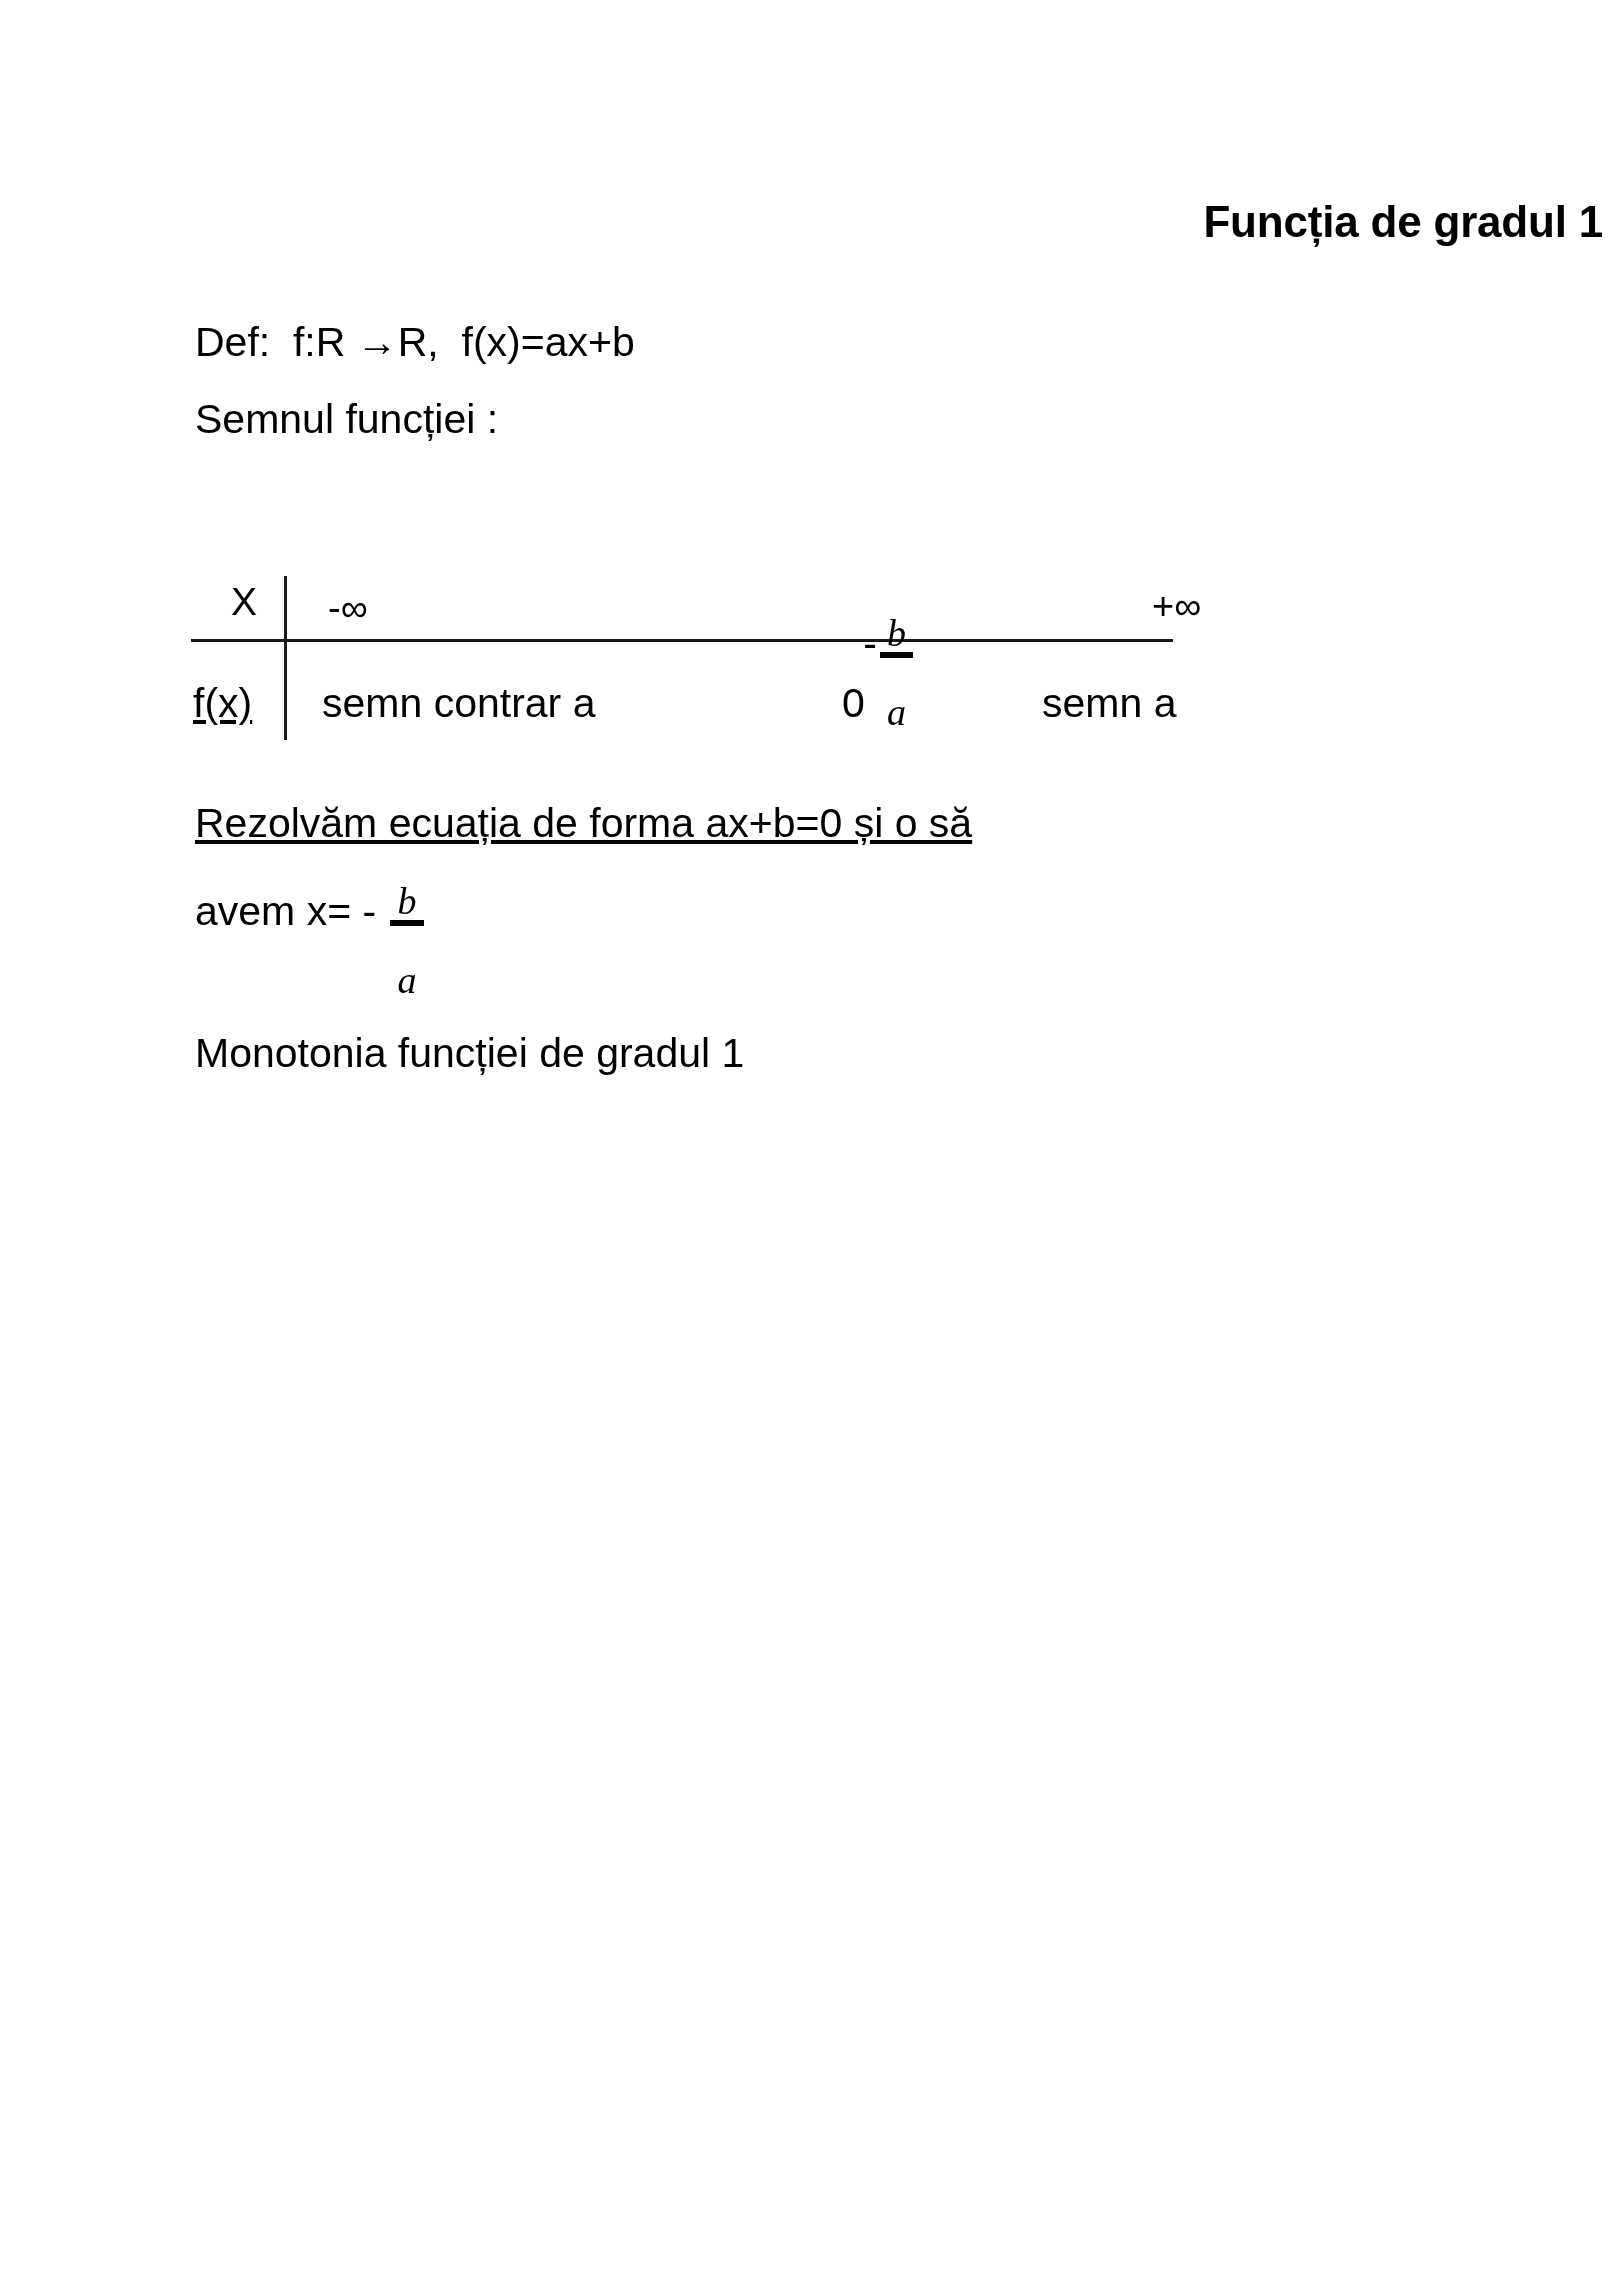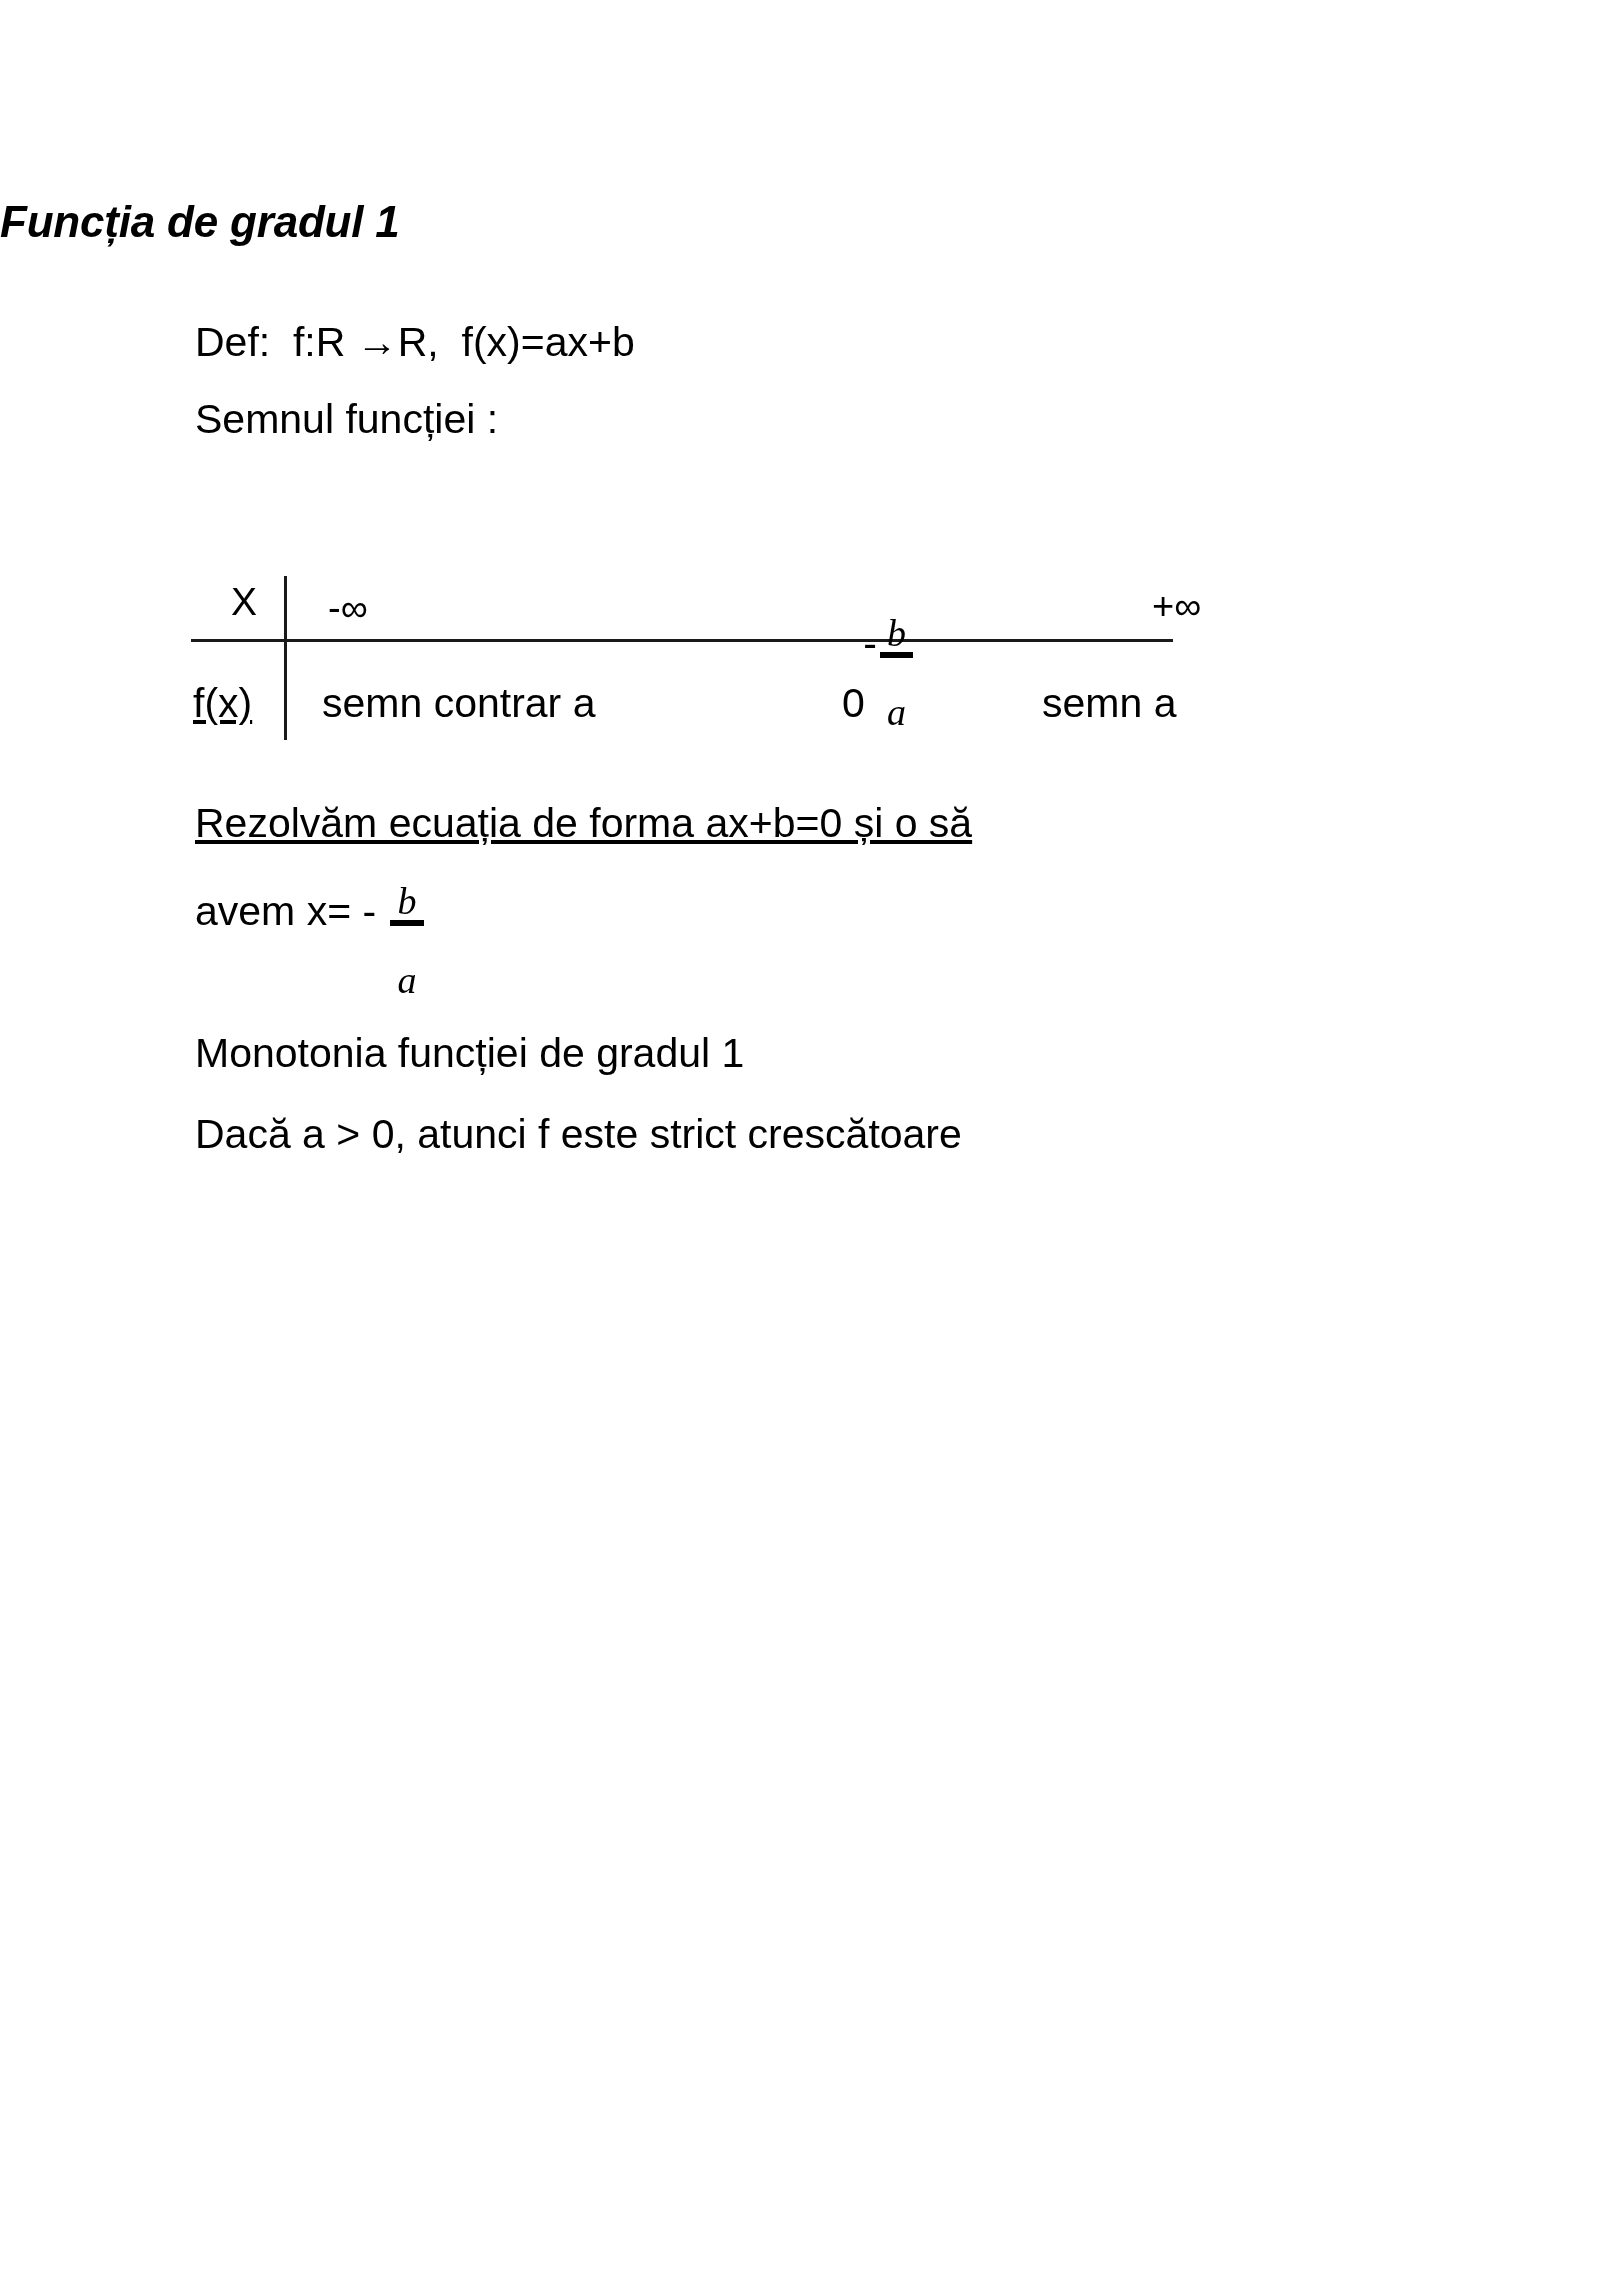"Funcția de gradul 1" .doc-title { font-style: italic -> none; text-align: left -> right }
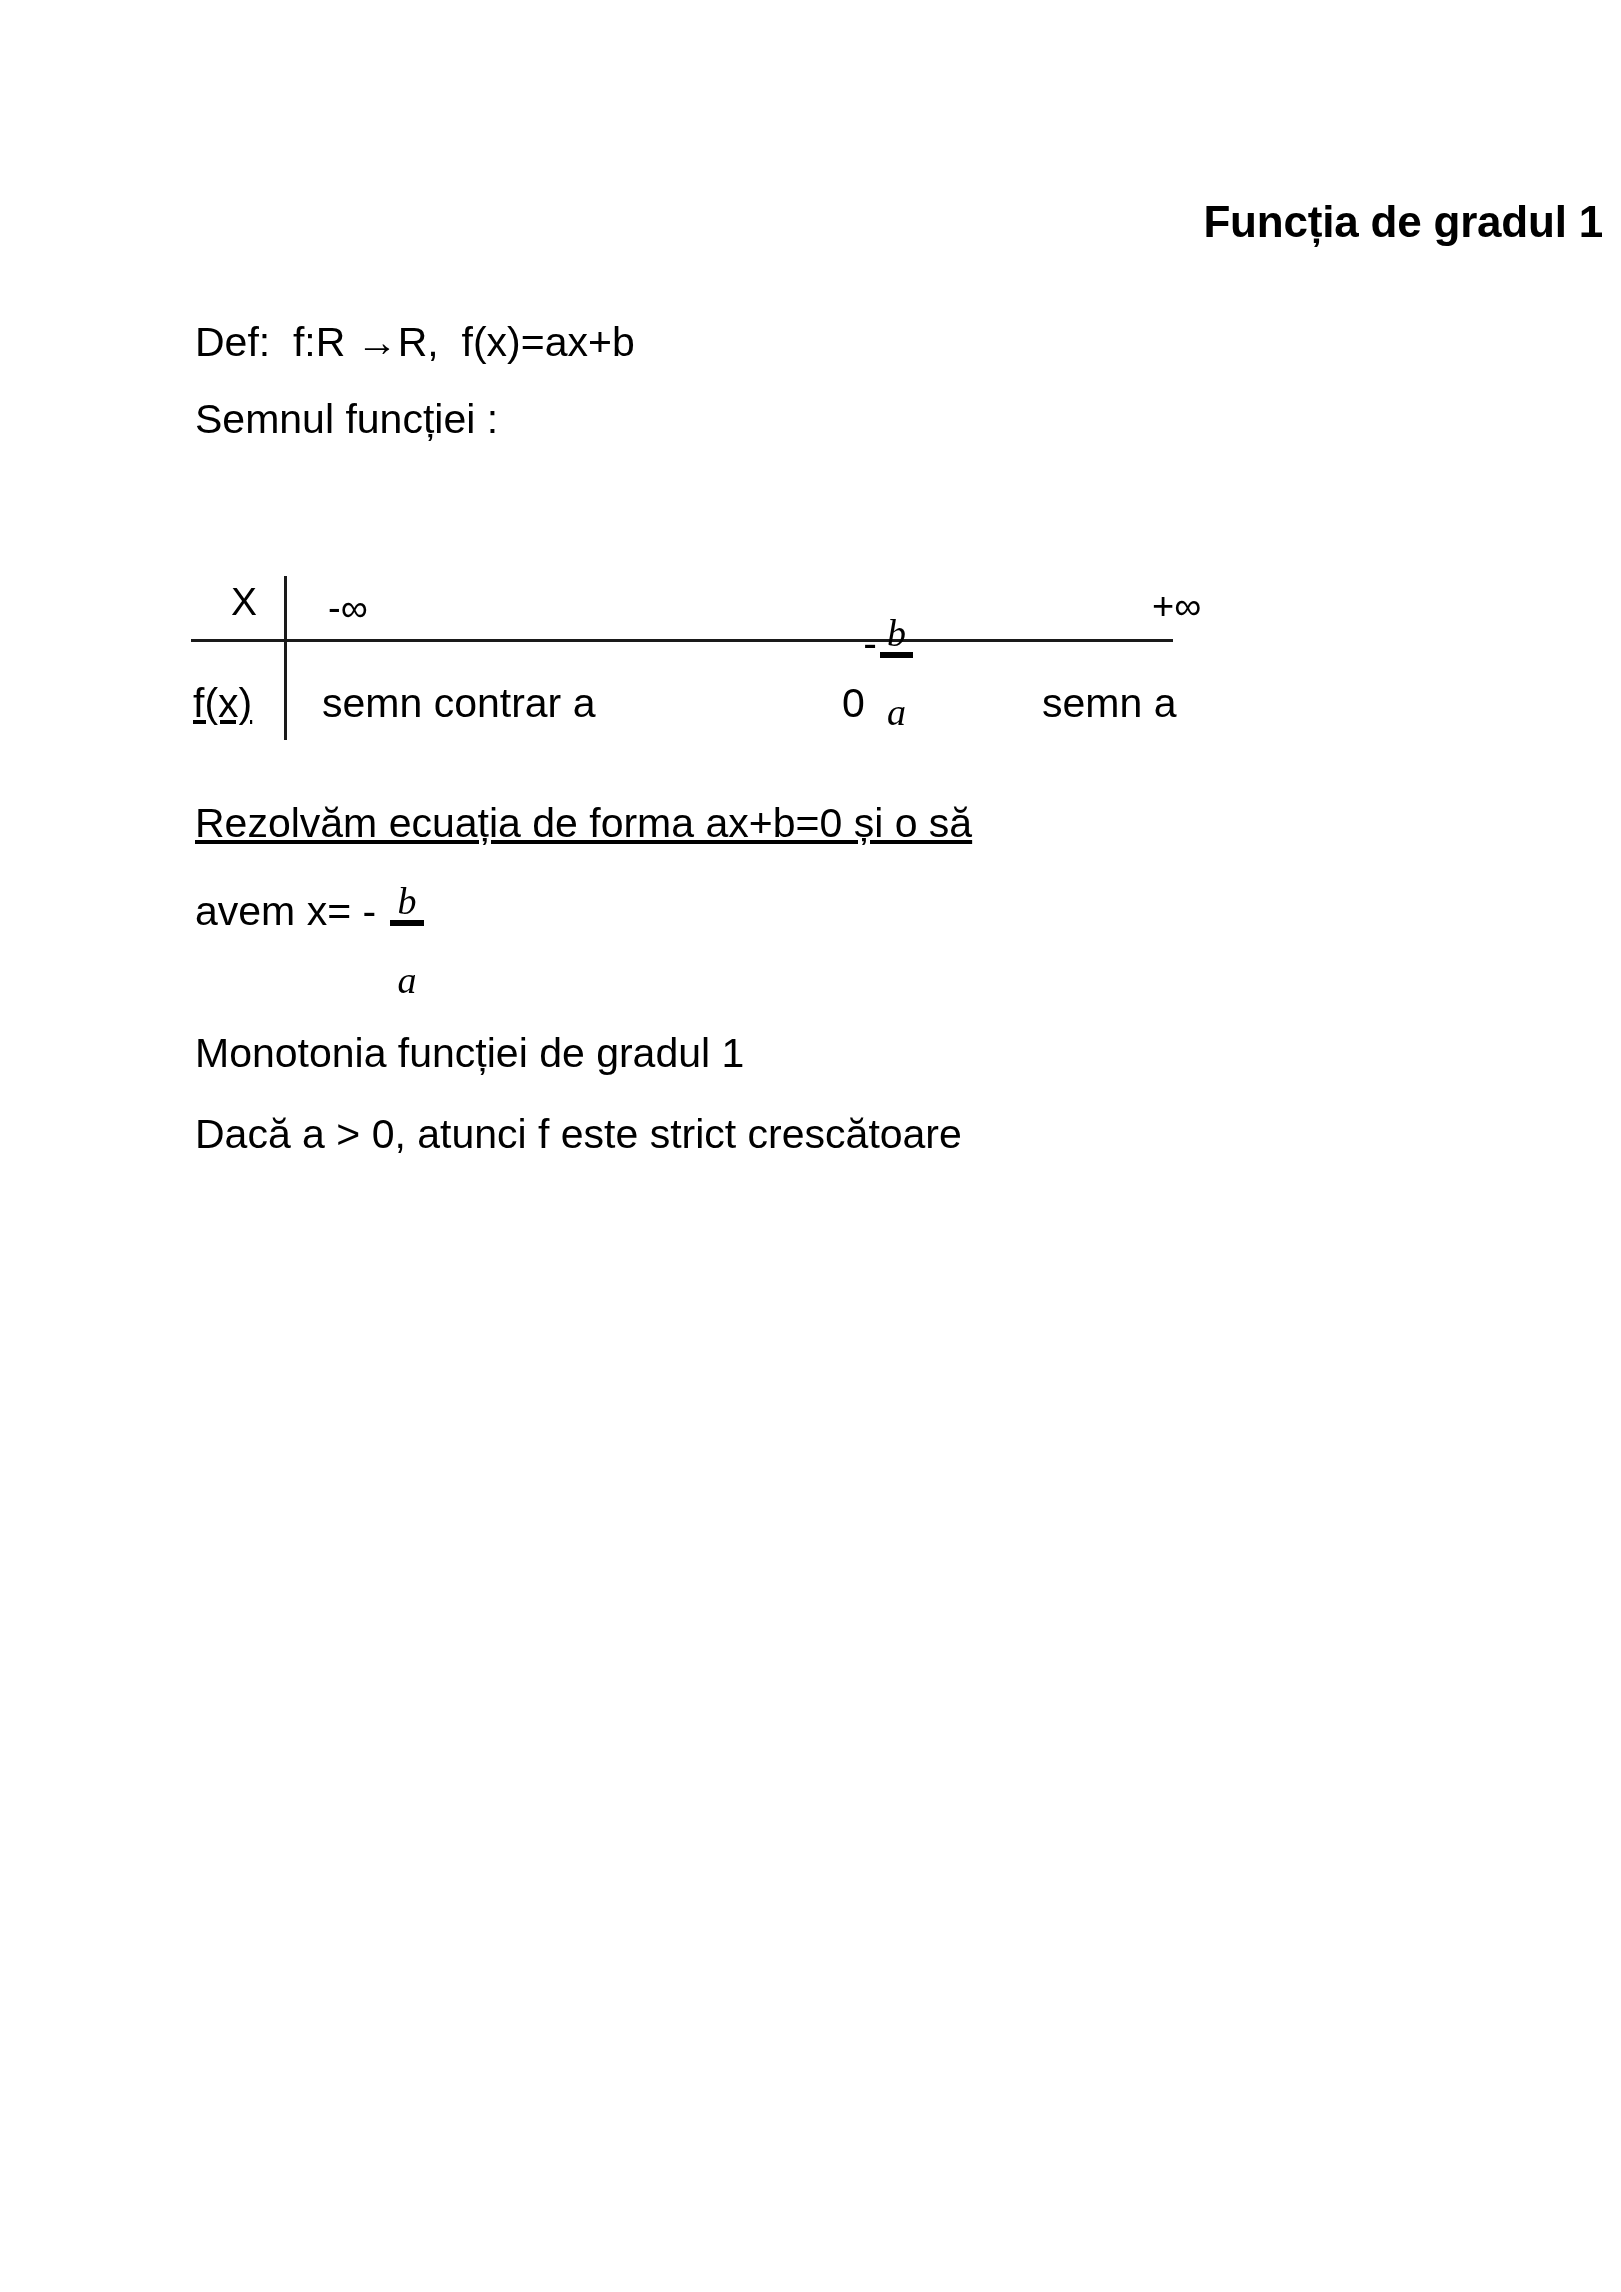"Dacă a > 0, atunci" div.body-line { html: <div>Dacă a &gt; 0, atunci f este strict crescătoare</div> -> none }
